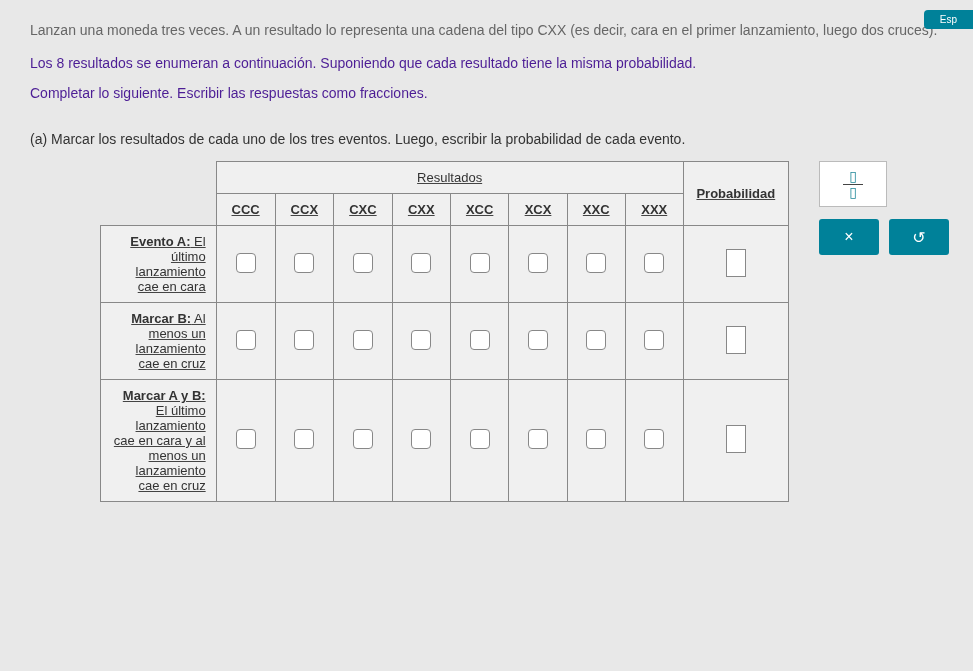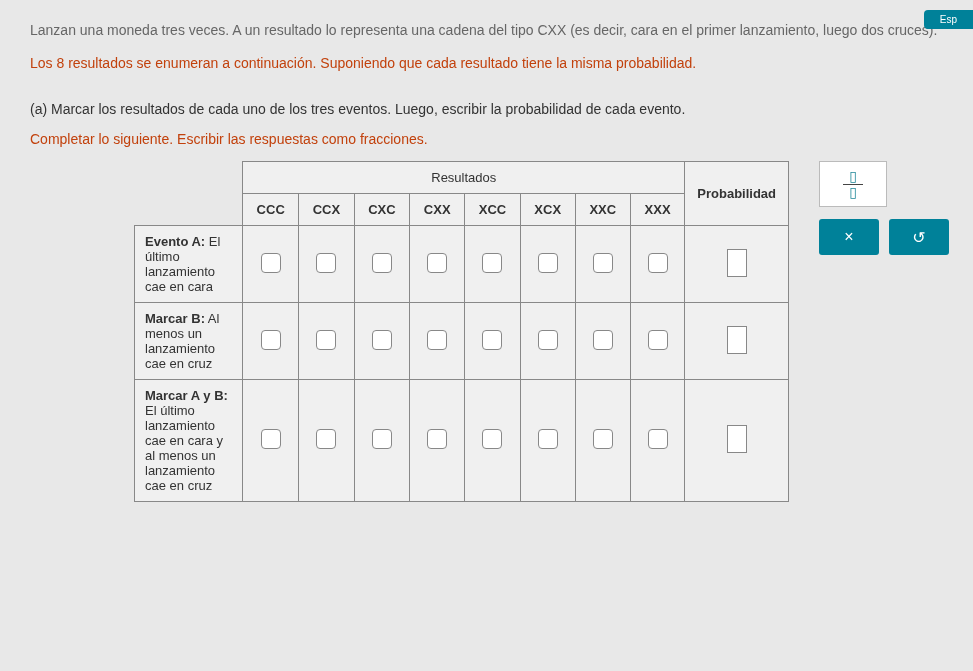"Los 8 resultados se enumeran" .sub { color: #c2410c -> #4c1d95 }
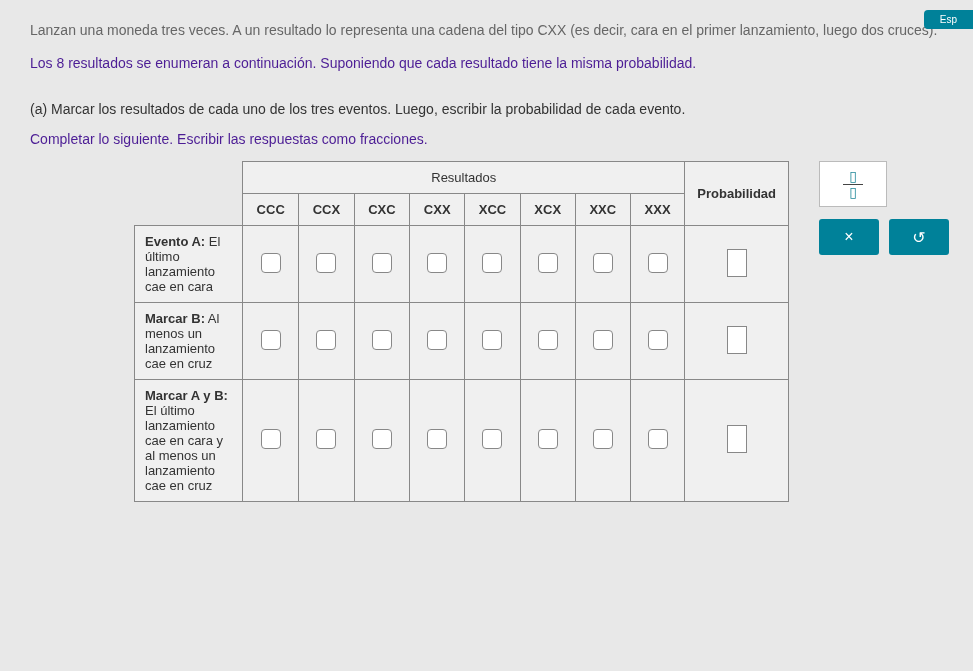"(a) Marcar los resultados de" div.sub { order: before "Completar lo siguiente. Escribir las" -> after "Completar lo siguiente. Escribir las" }
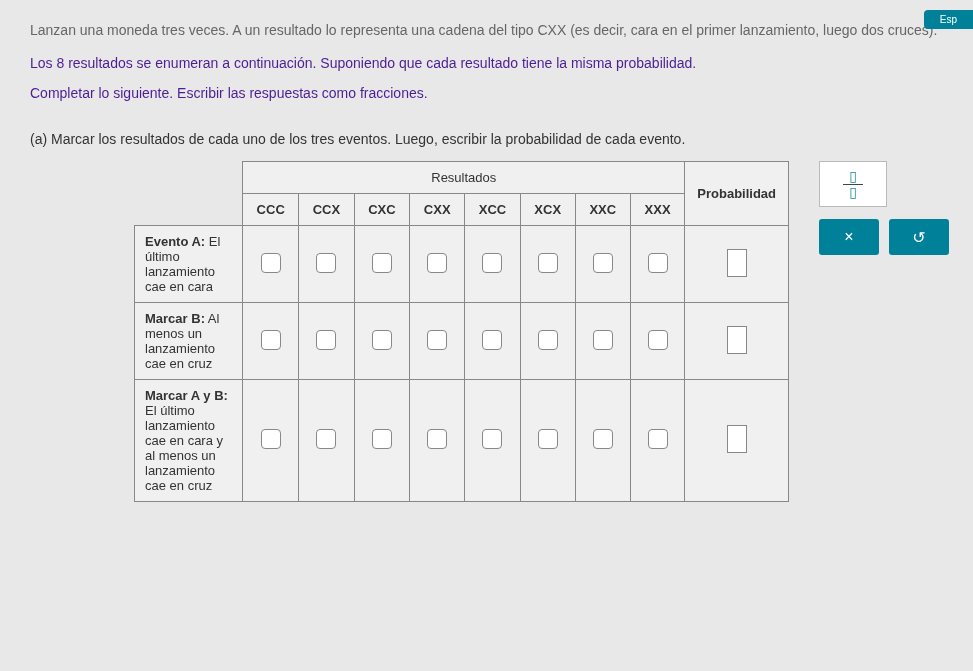"Resultados" table { margin-left: 104px -> 70px; text-decoration: none -> underline }
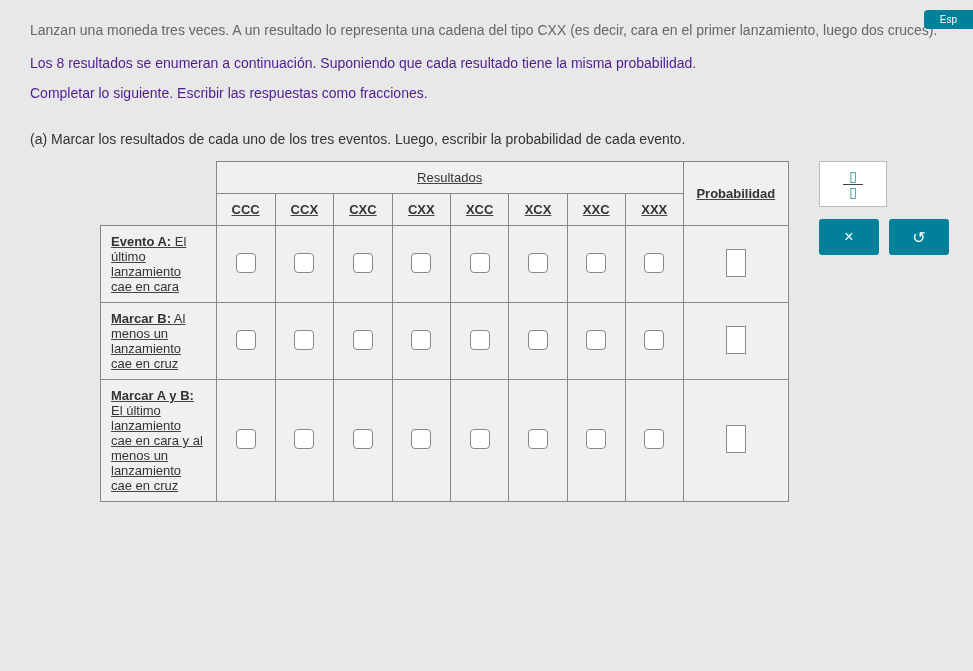"Evento A: El último lanzamiento" td.label-cell { text-align: left -> right }
